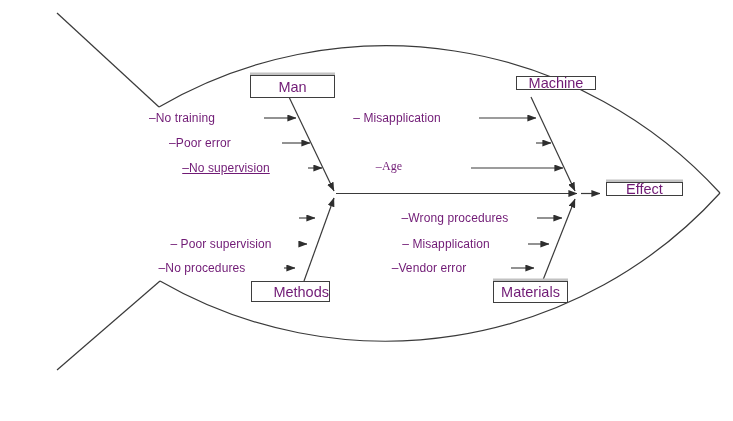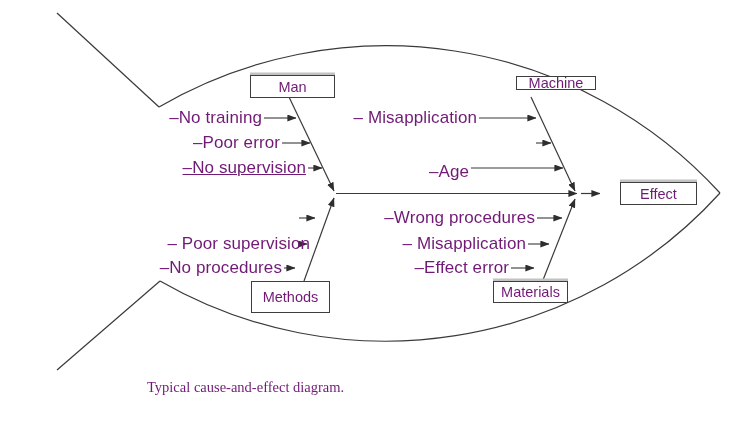"–No training" .cause { font-size: 17px -> 12px; text-align: right -> center }
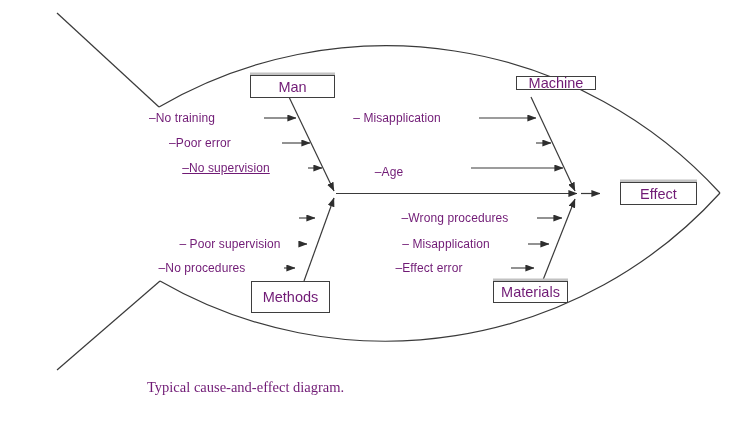"–Age" div.cause { font-family: none -> Liberation Serif, serif; top: 163px -> 157px }
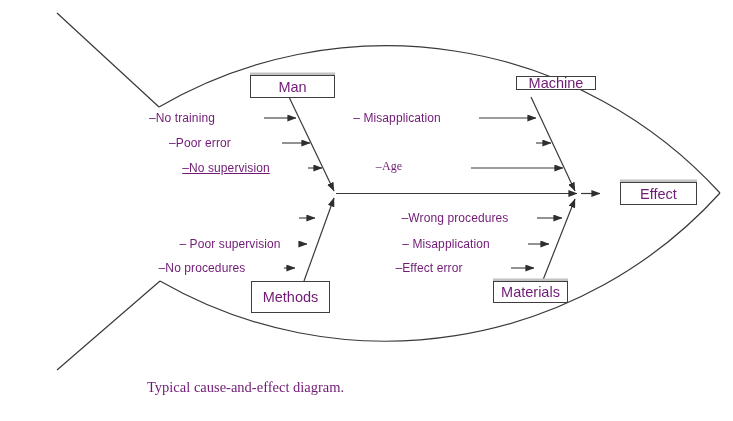"Effect" div.catbox { height: 23px -> 14px; left: 620px -> 606px }
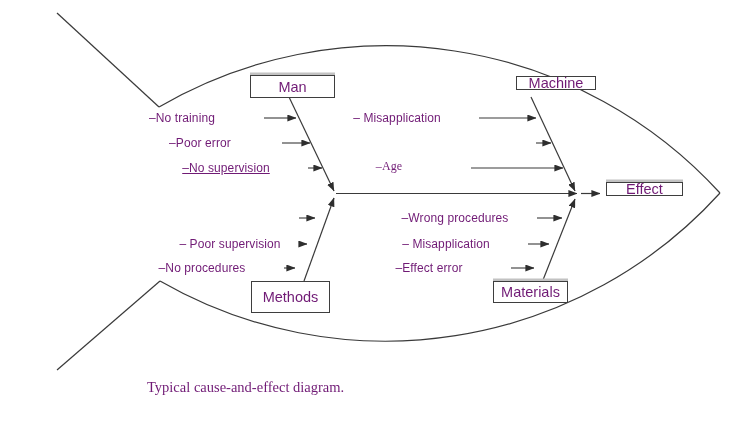"– Poor supervision" div.cause { left: 150px -> 141px }
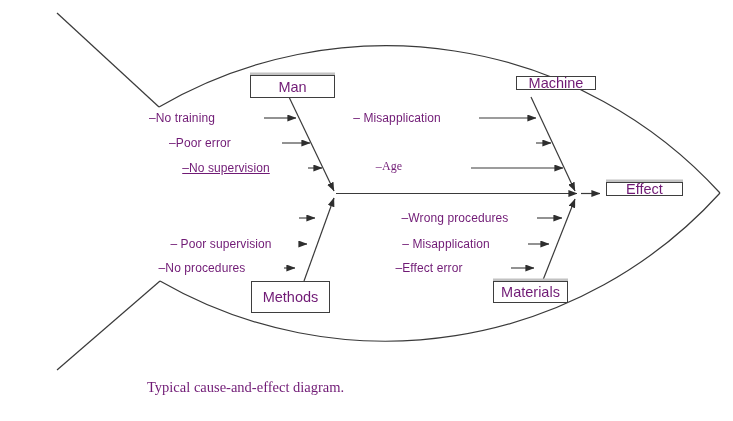"–Effect error" div.cause { text: Effect -> Vendor }
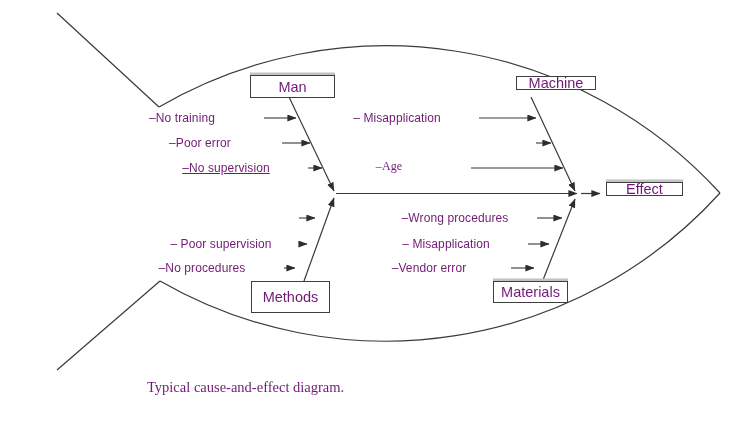"Methods" div.catbox { height: 32px -> 21px; justify-content: none -> flex-end }
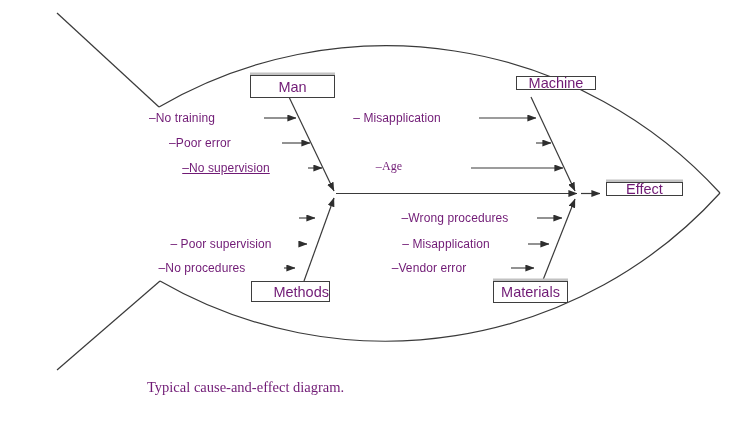"Typical cause-and-effect diagram." div.caption { html: <div>Typical cause-and-effect diagram.</div> -> none }
